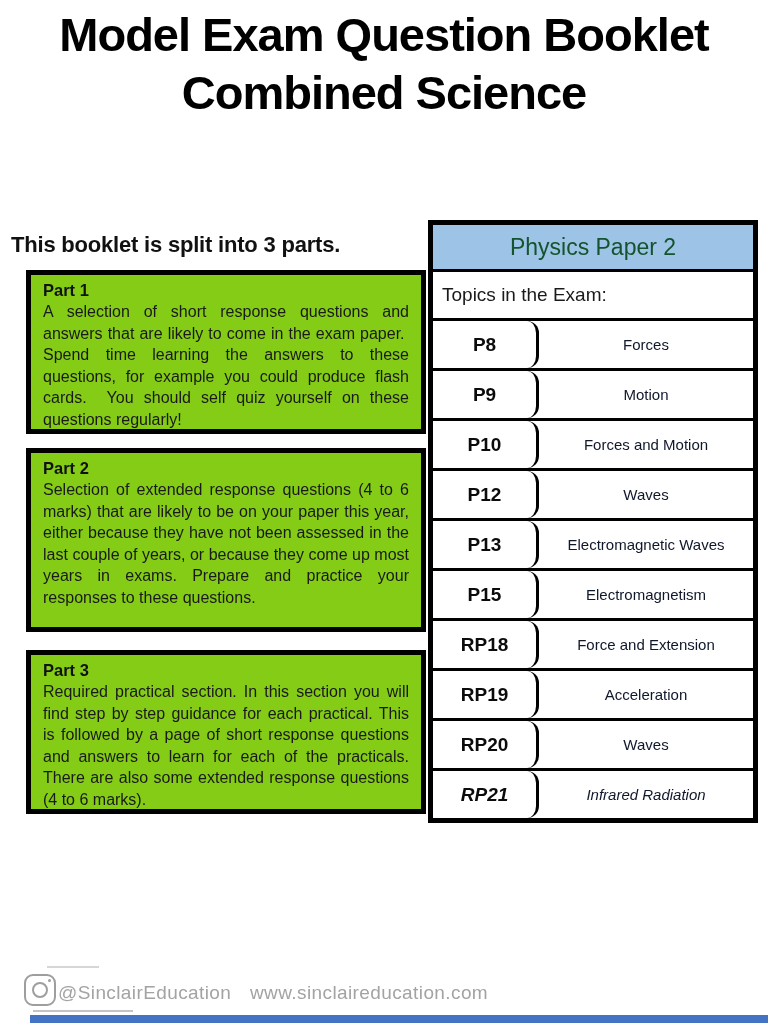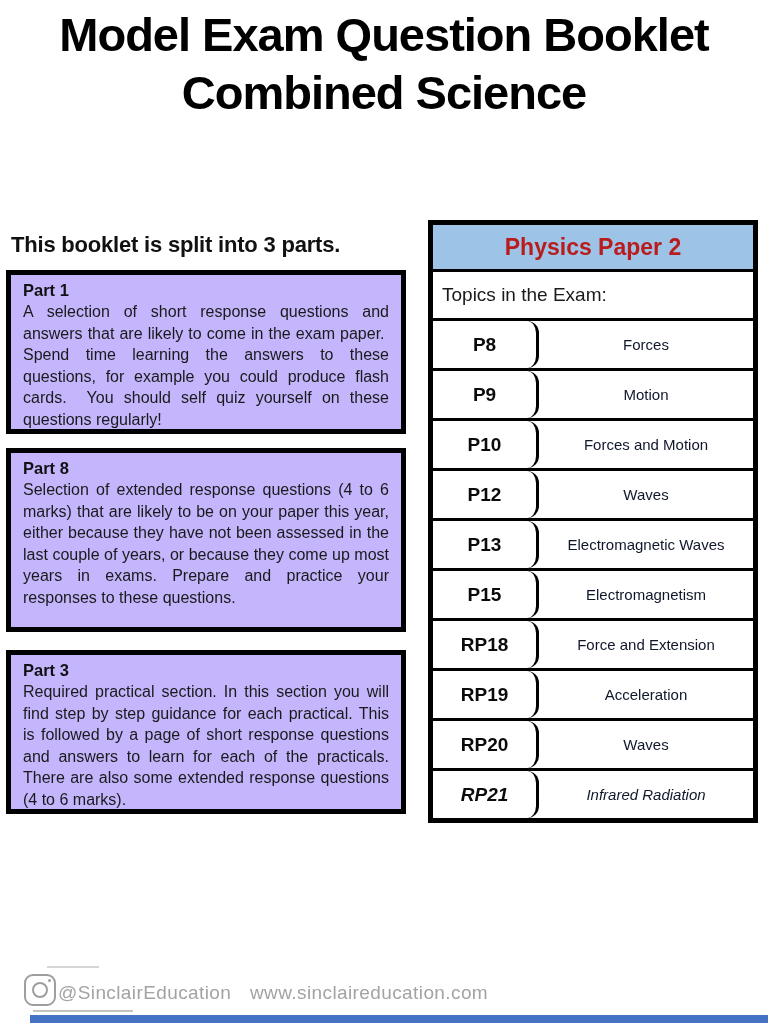"Physics Paper 2" .paper-table-header { color: #b91c1c -> #14532d; font-weight: 700 -> 400 }
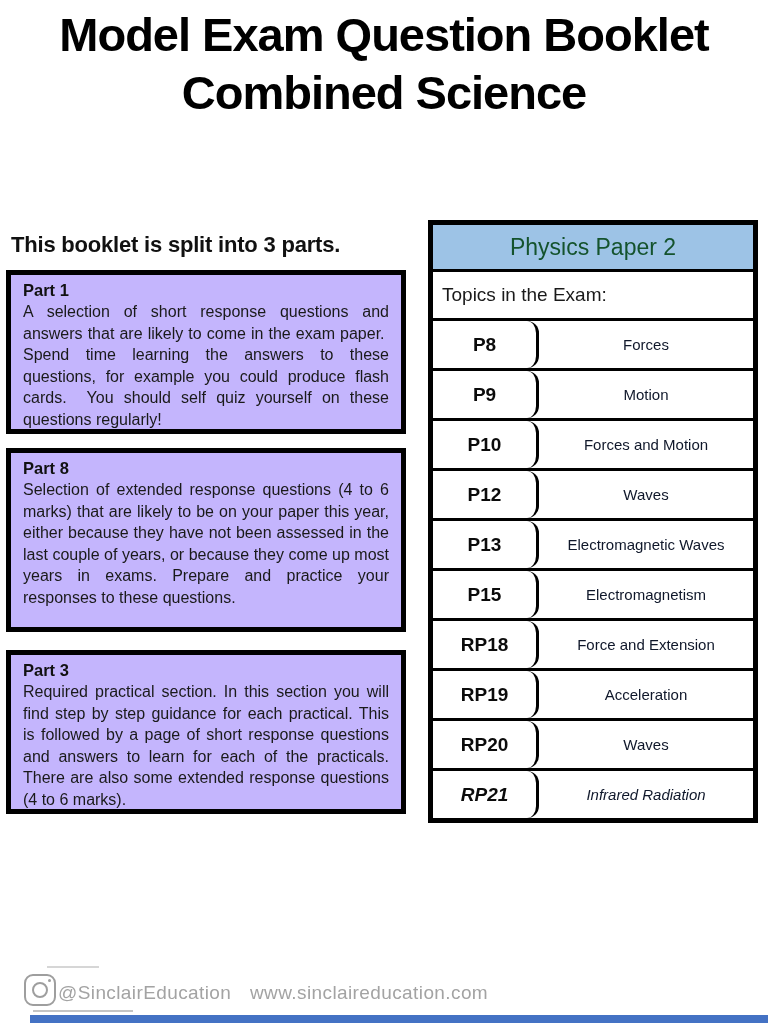"Part 1" .part-box { background: #c4b5fd -> #84cc16; left: 6px -> 26px }
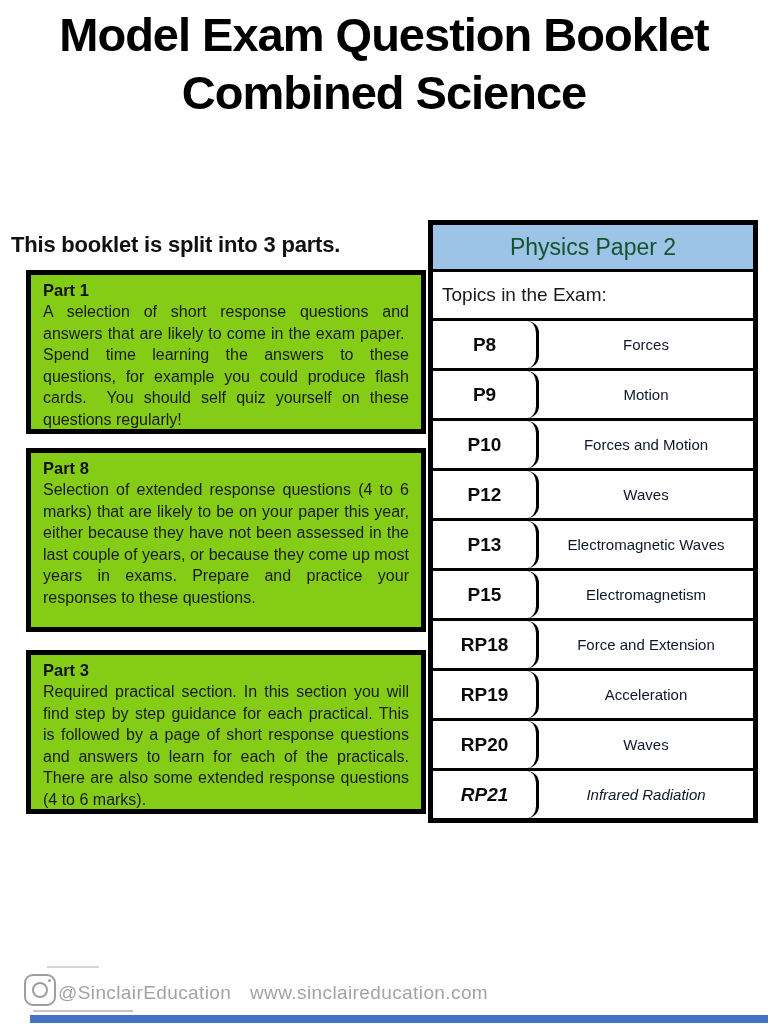"Part 8" div.part-label { text: 8 -> 2 }
